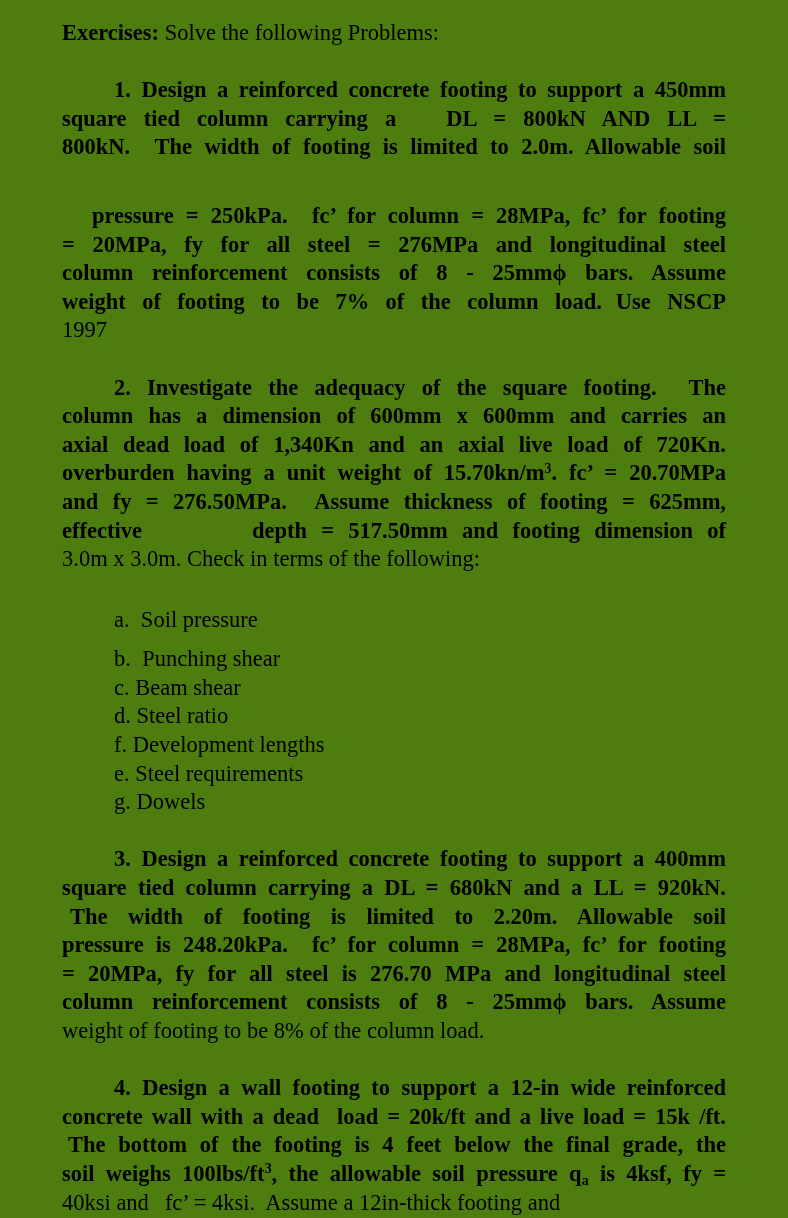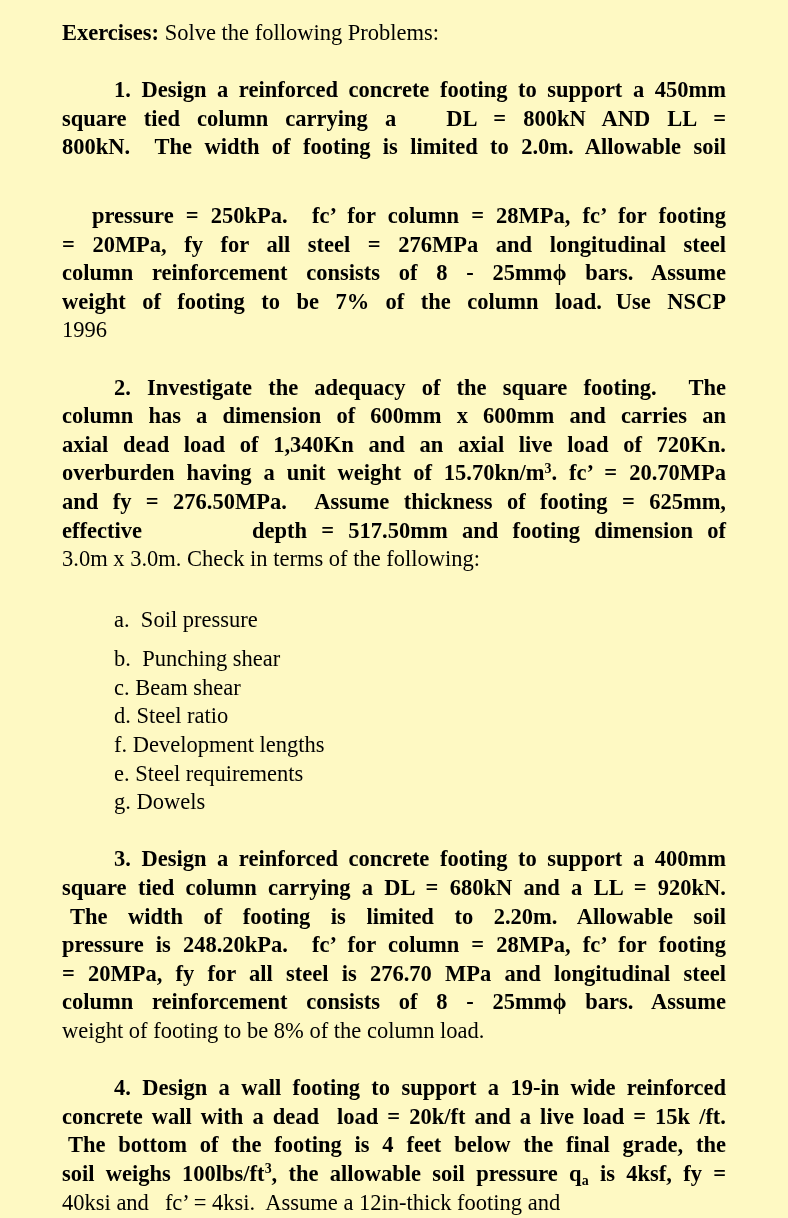"Exercises: Solve the following Problems:" .page { background: #fef9c3 -> #4d7c0f }
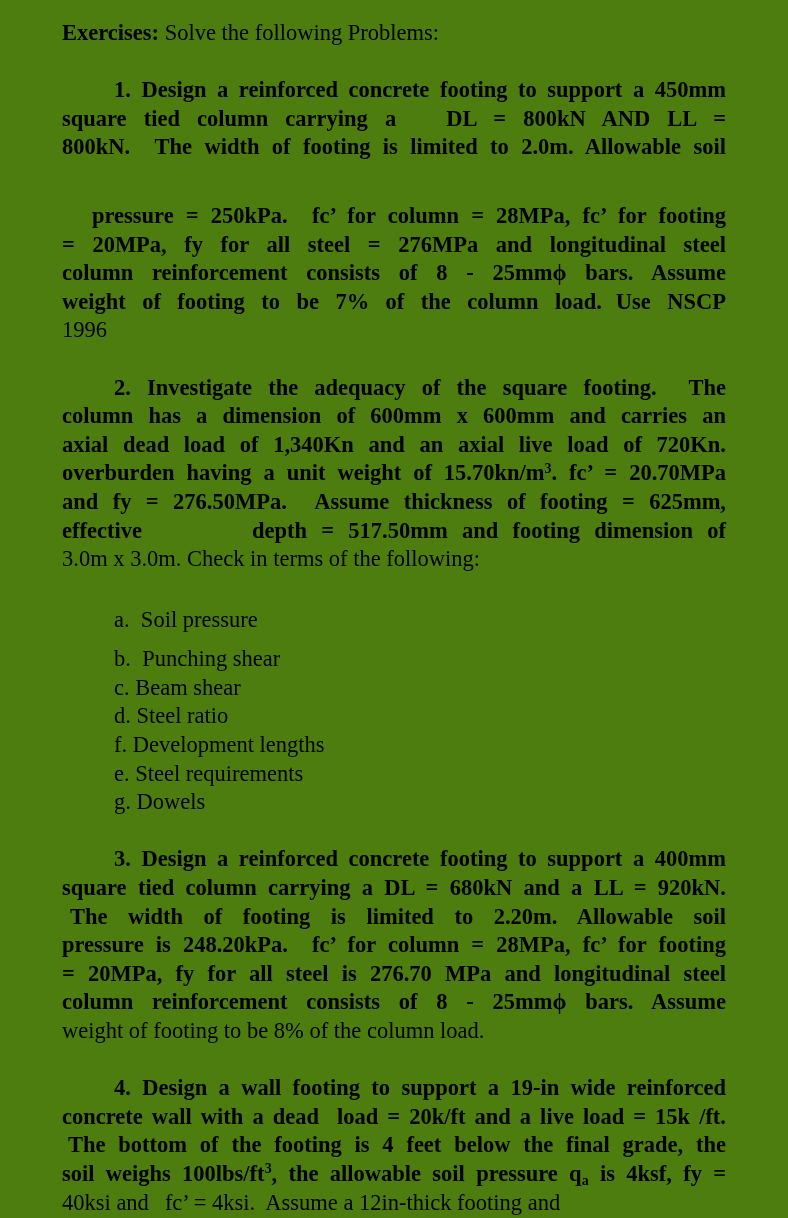"1996" div.line { text: 1996 -> 1997 }
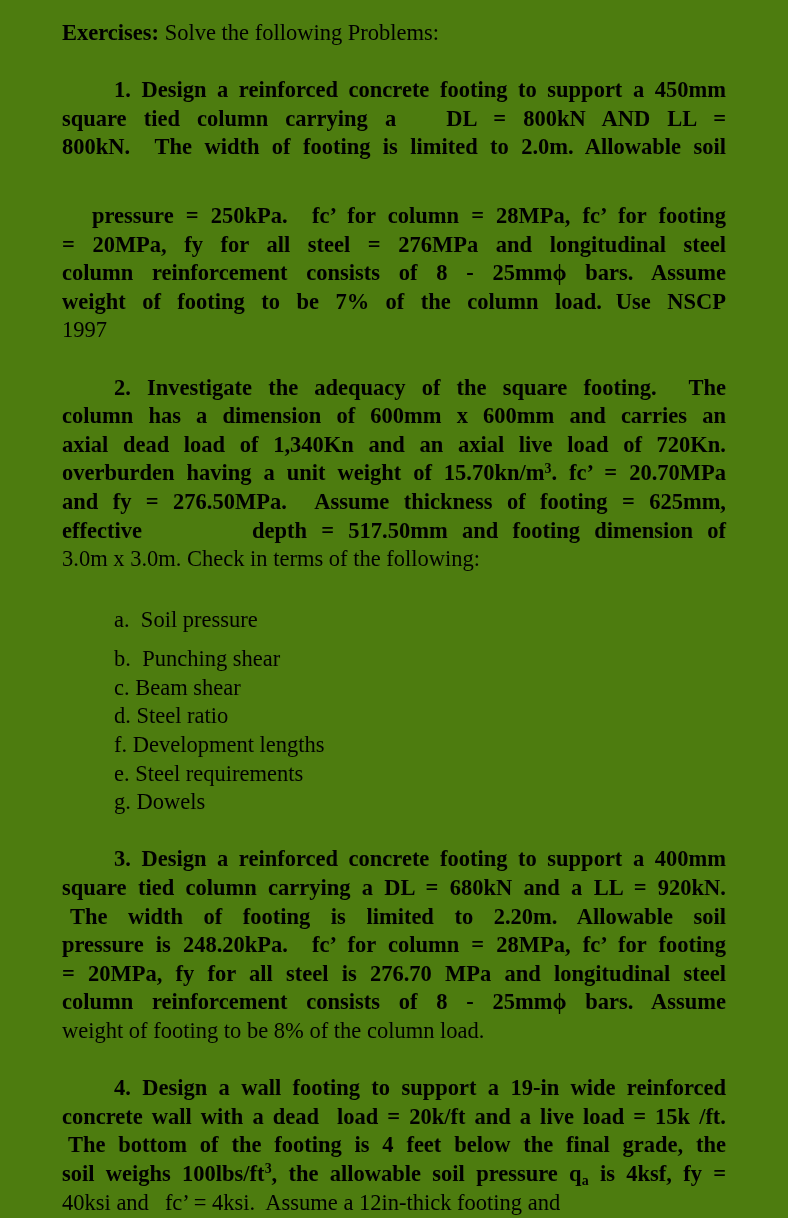"4. Design a wall footing" div.line { text: 19-in -> 12-in }
